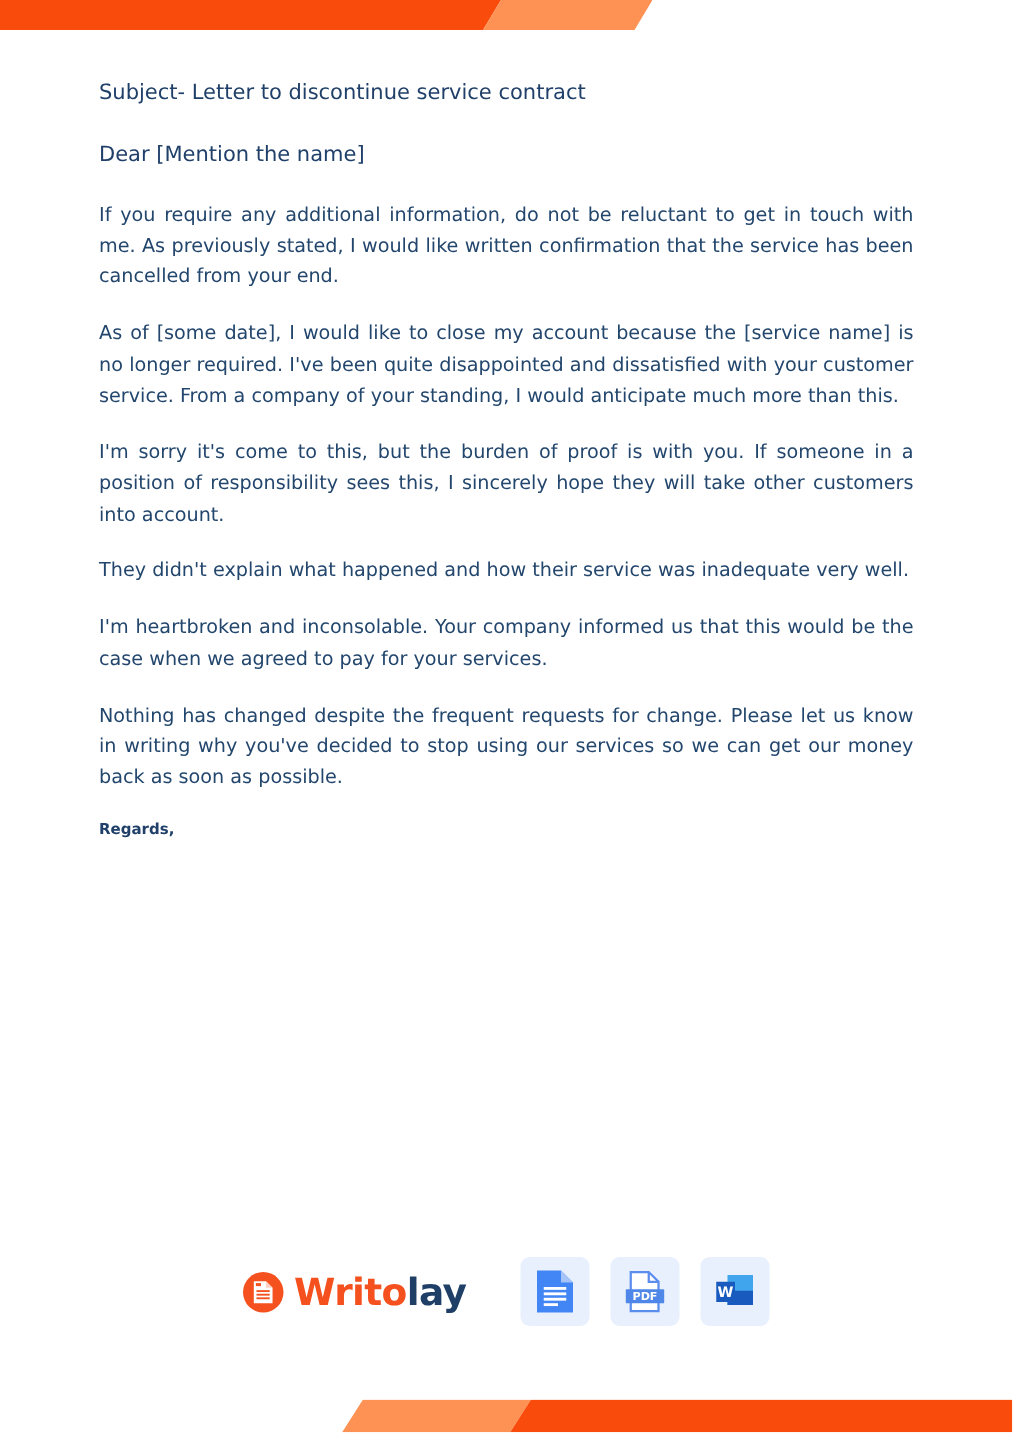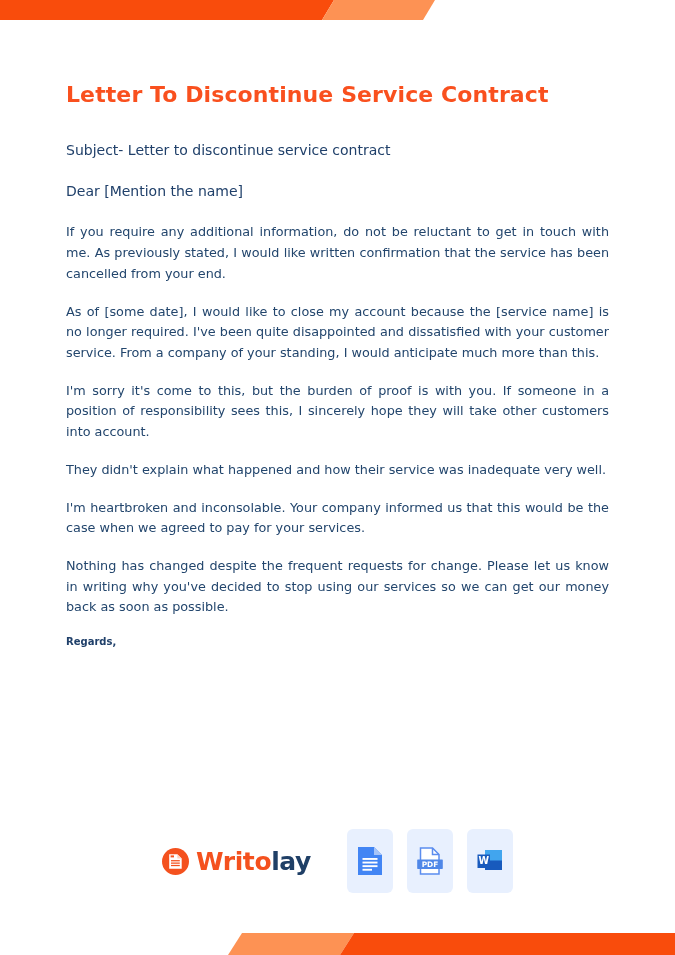"Letter To Discontinue Service Contract" h1.doc-title { html: <h1>Letter To Discontinue Service Contract</h1> -> none }
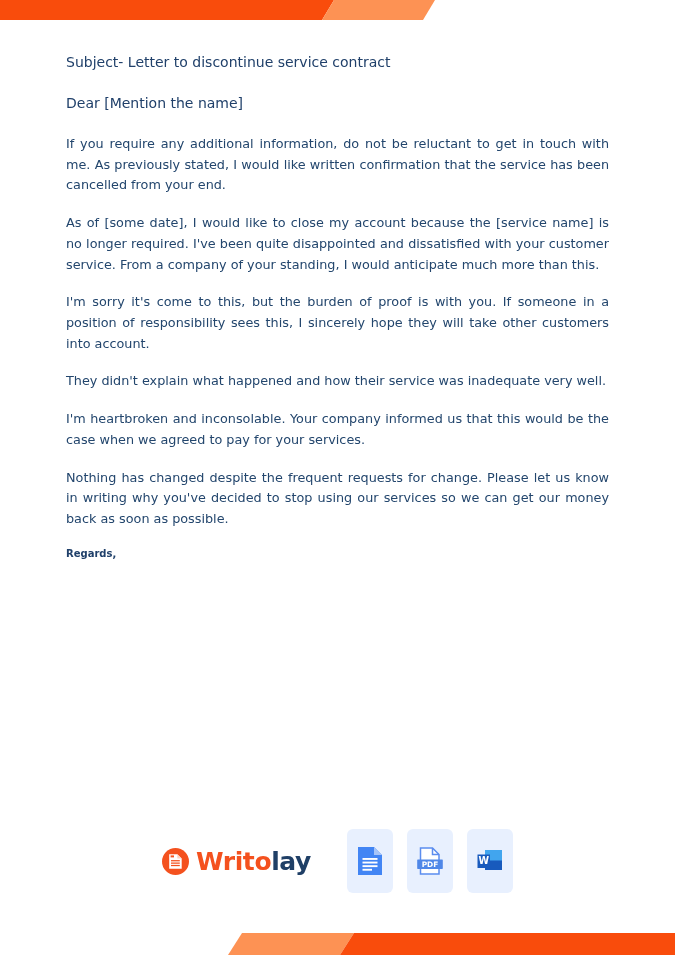"PDF" .dl-icon { height: 64px -> 46px }
